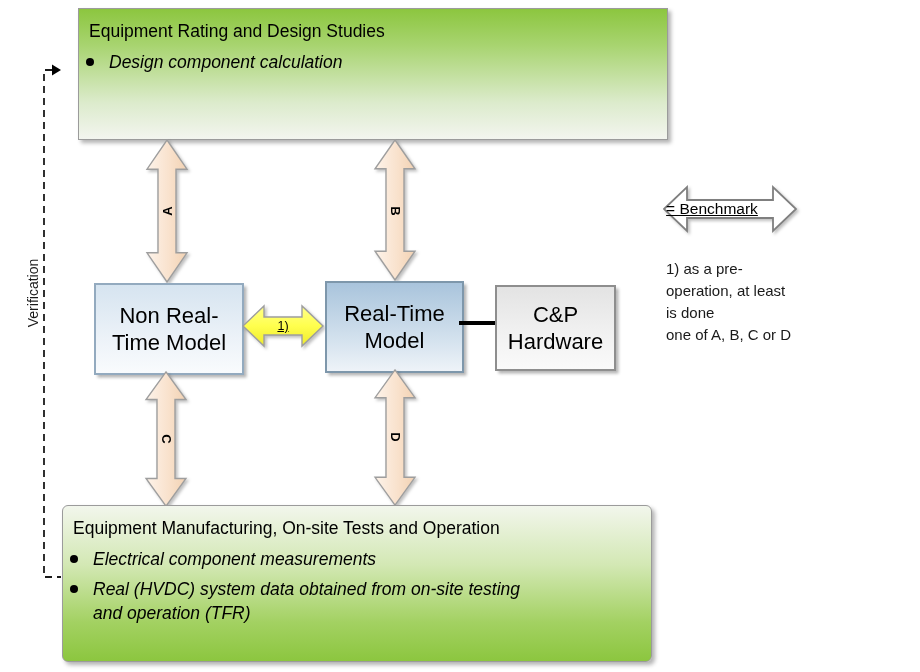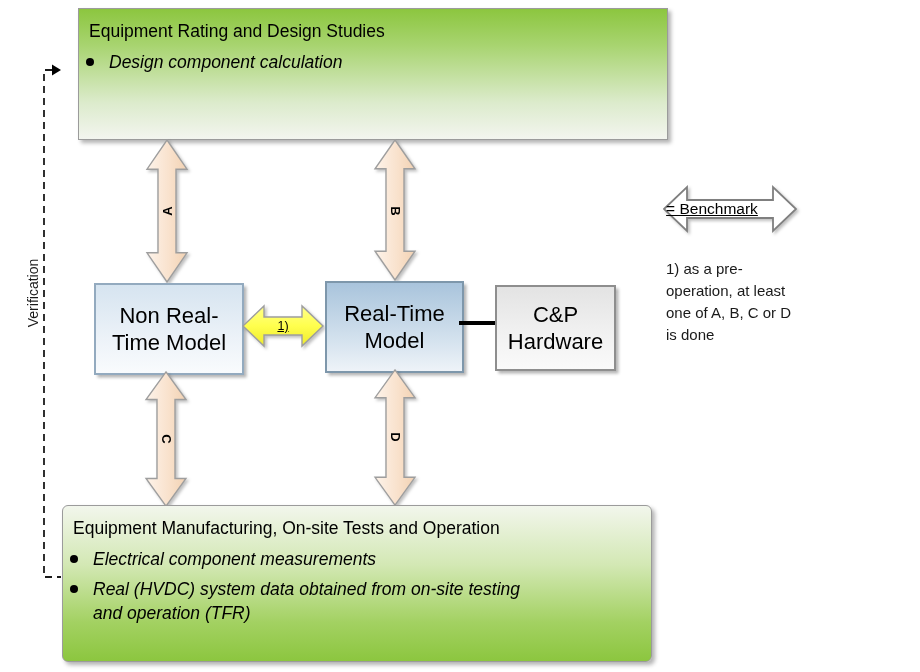"one of A, B, C" div { order: before "is done" -> after "is done" }
